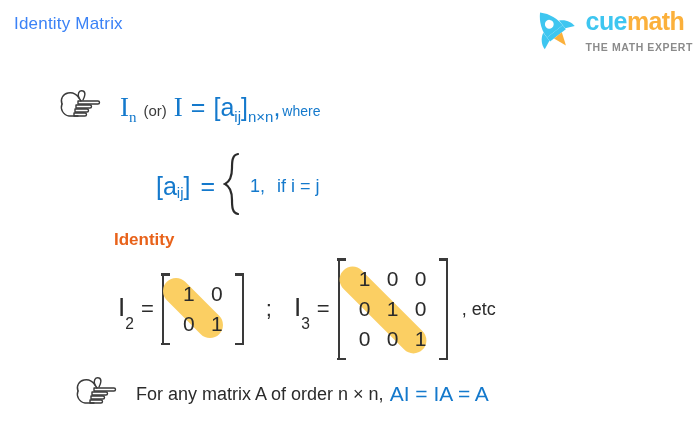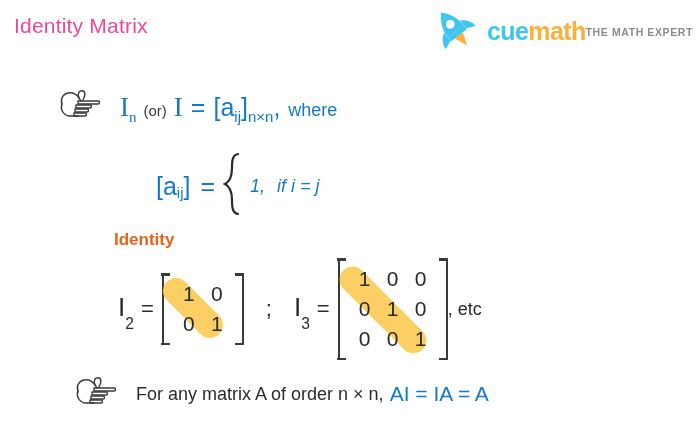"Identity Matrix" #page-title { color: #ec4899 -> #3b82f6; font-size: 21px -> 17px }
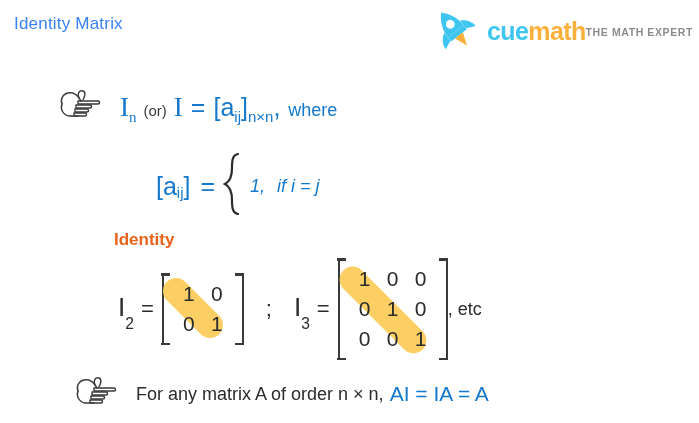"cuemath" #brand-wordmark-wrap { flex-direction: row -> column }
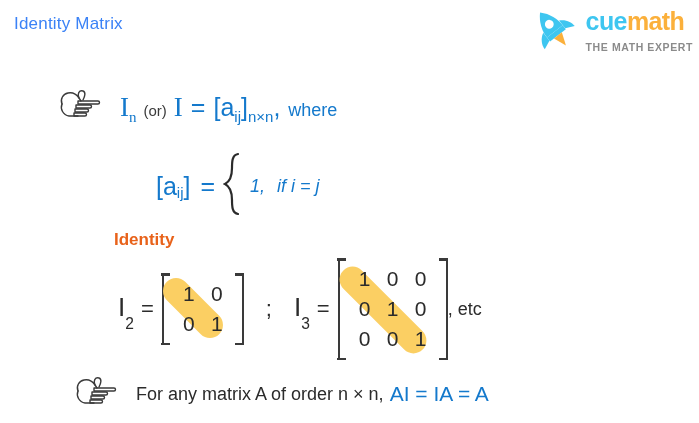"where" #formula-def .where { font-size: 18px -> 14px; margin-left: 8px -> 2px }
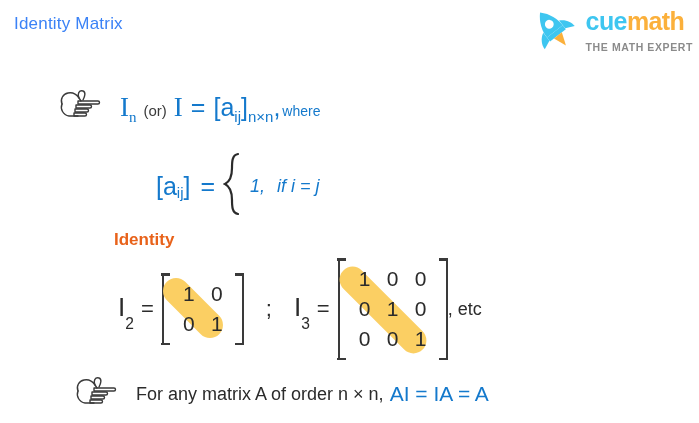"1, if i = j" #piecewise-cases { font-style: italic -> none }
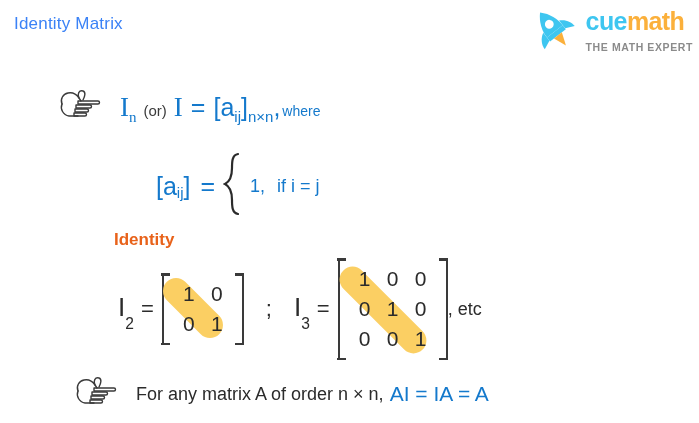", etc" .etc-text { margin-left: none -> 14px }
